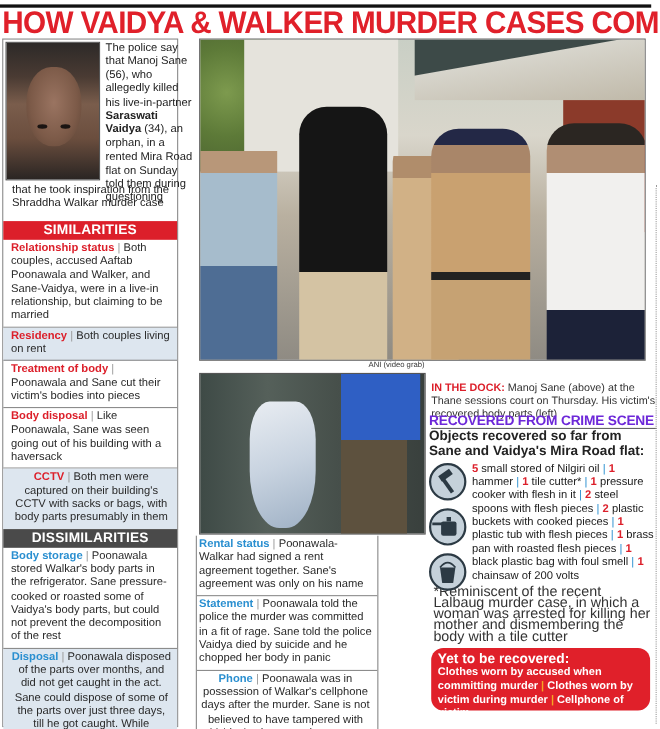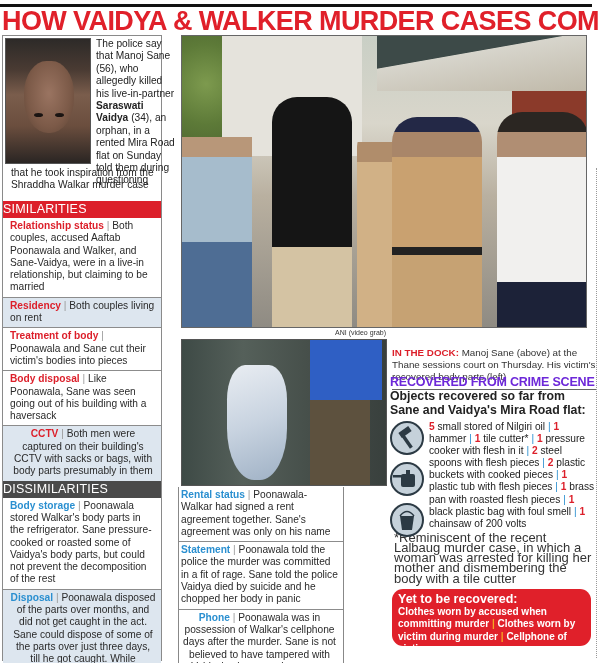"SIMILARITIES" .section-bar { font-weight: normal -> bold; text-align: left -> center }
